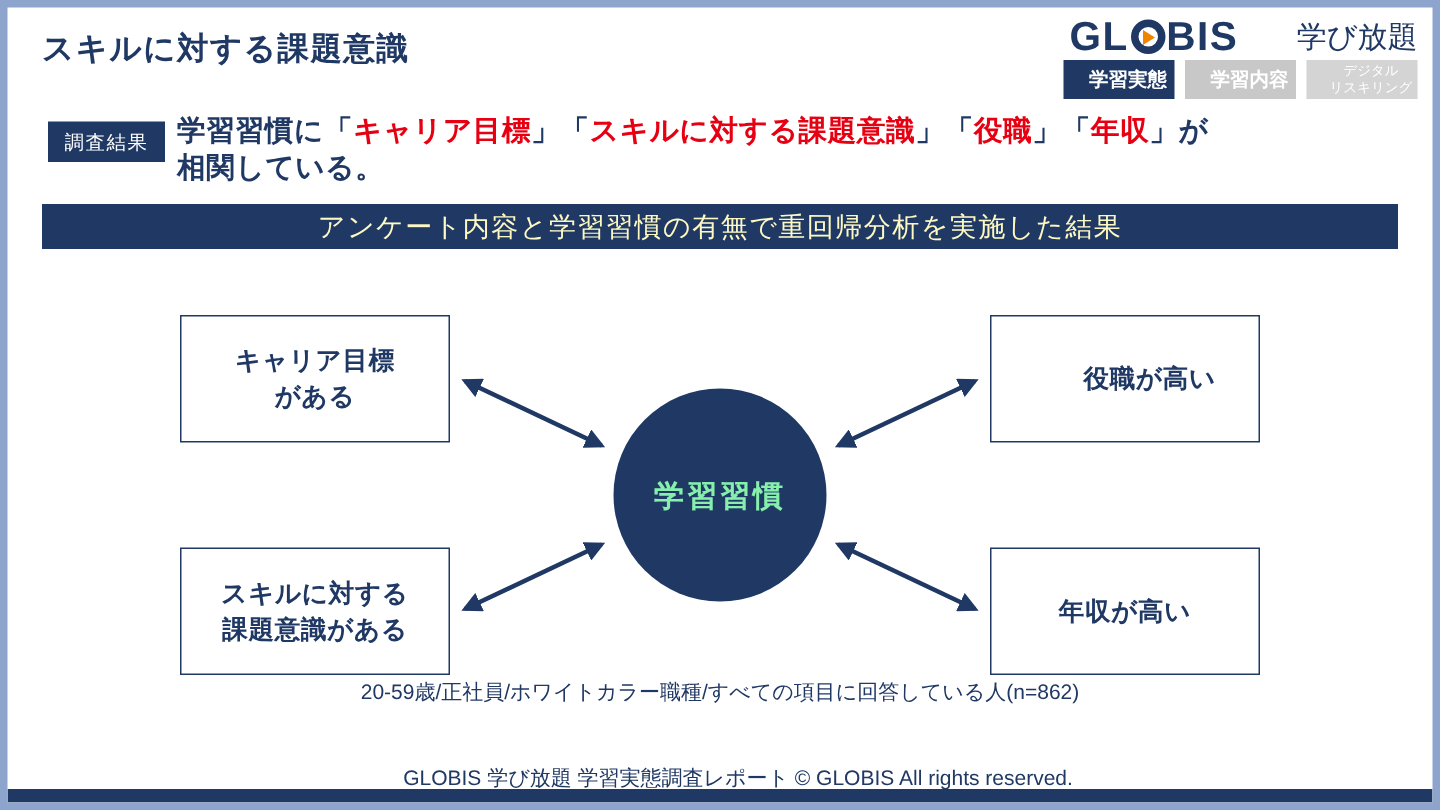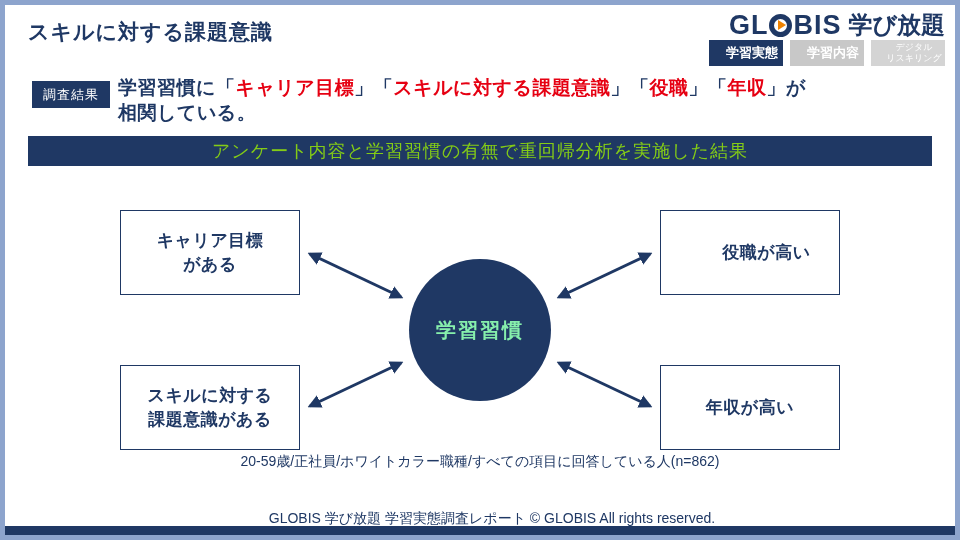"GL" .logo { gap: none -> 19px }
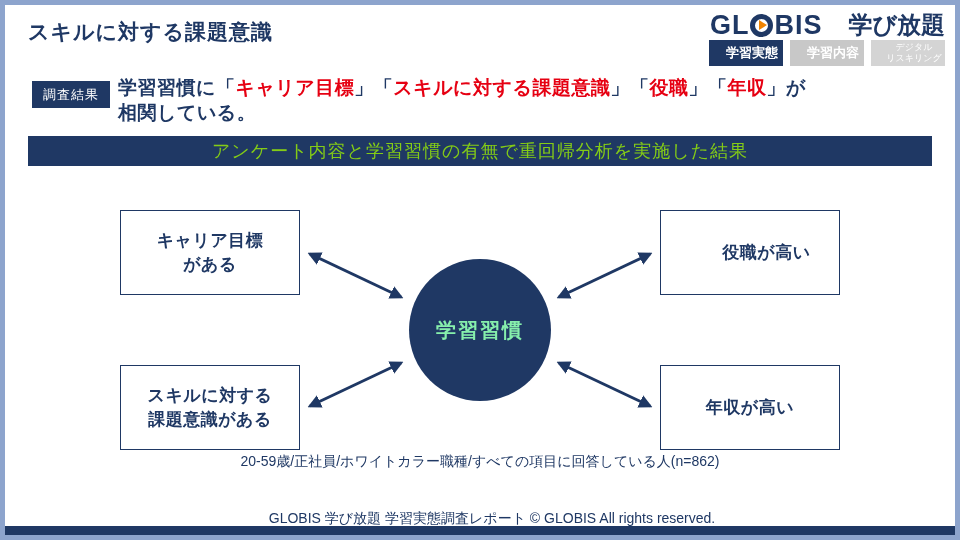"学び放題" .logo-service { font-size: 24px -> 20px; font-weight: 700 -> 400; margin-left: 7px -> 20px }
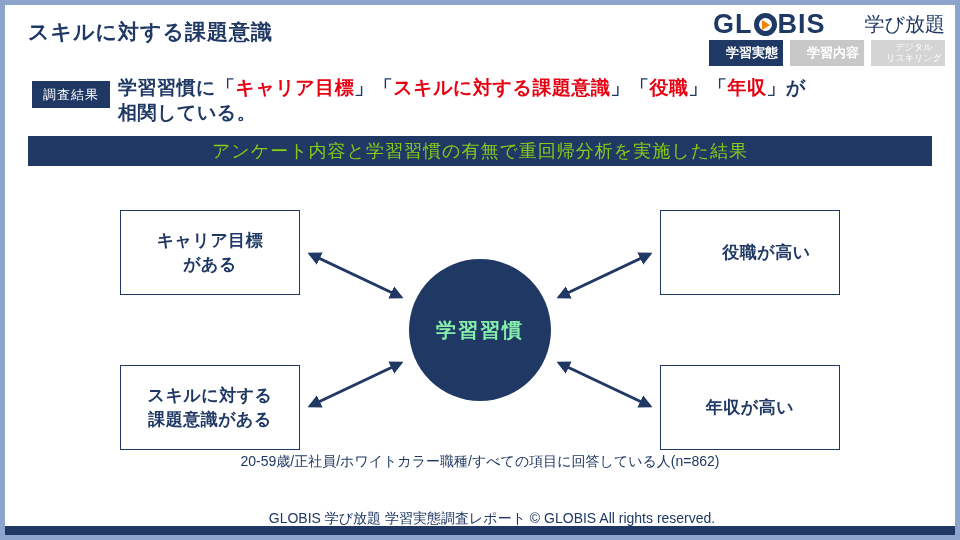"アンケート内容と学習習慣の有無で重回帰分析を実施した結果" .banner { color: #84cc16 -> #fef9c3 }
